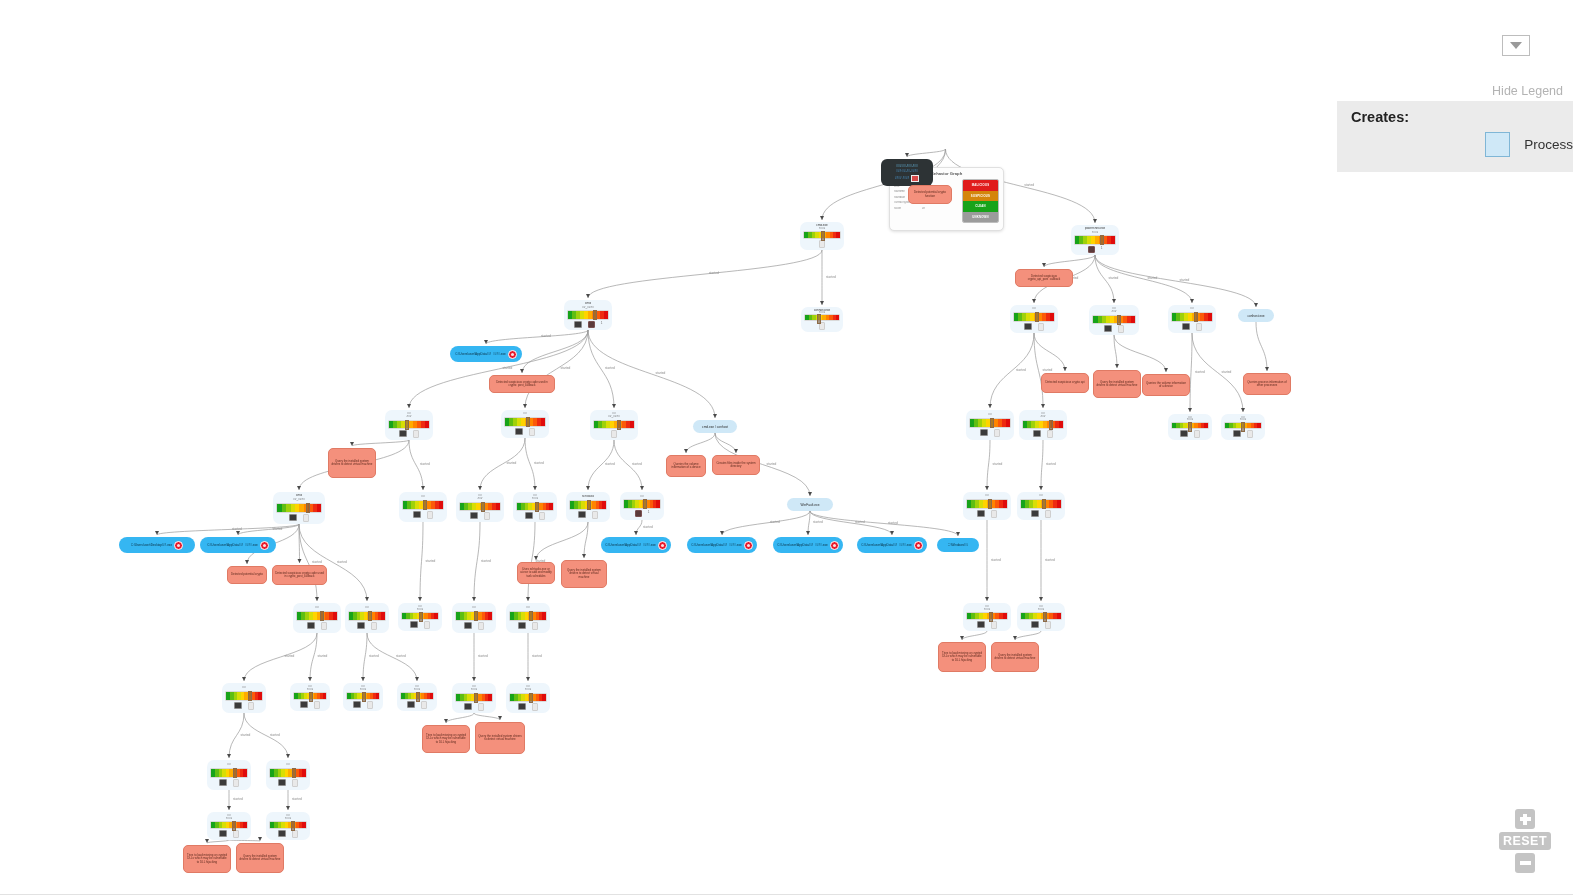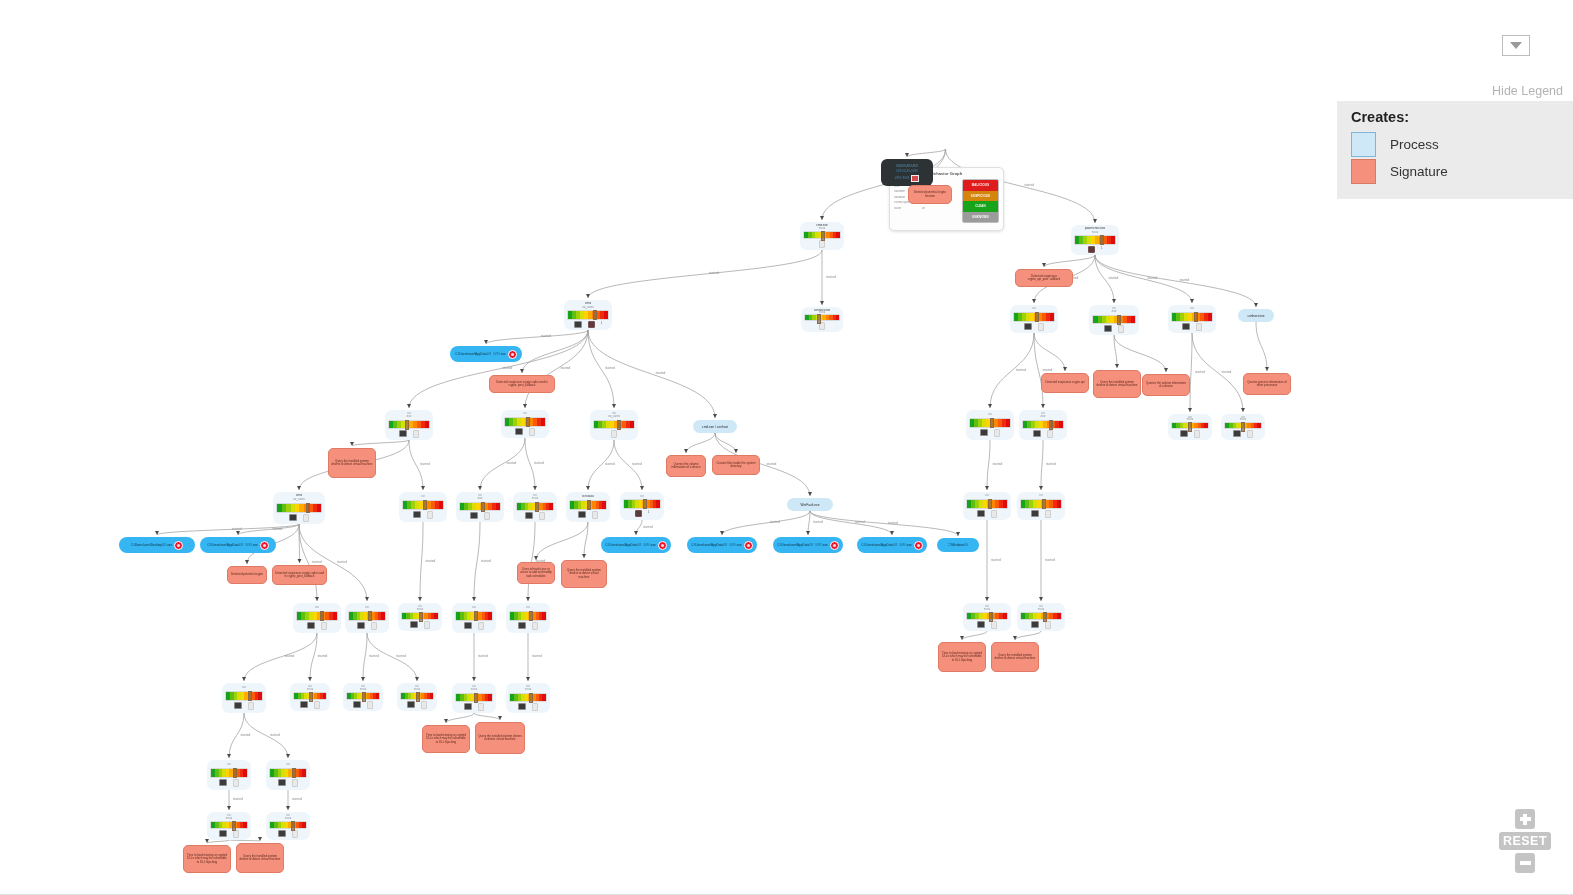"Process" .lrow { justify-content: none -> flex-end }
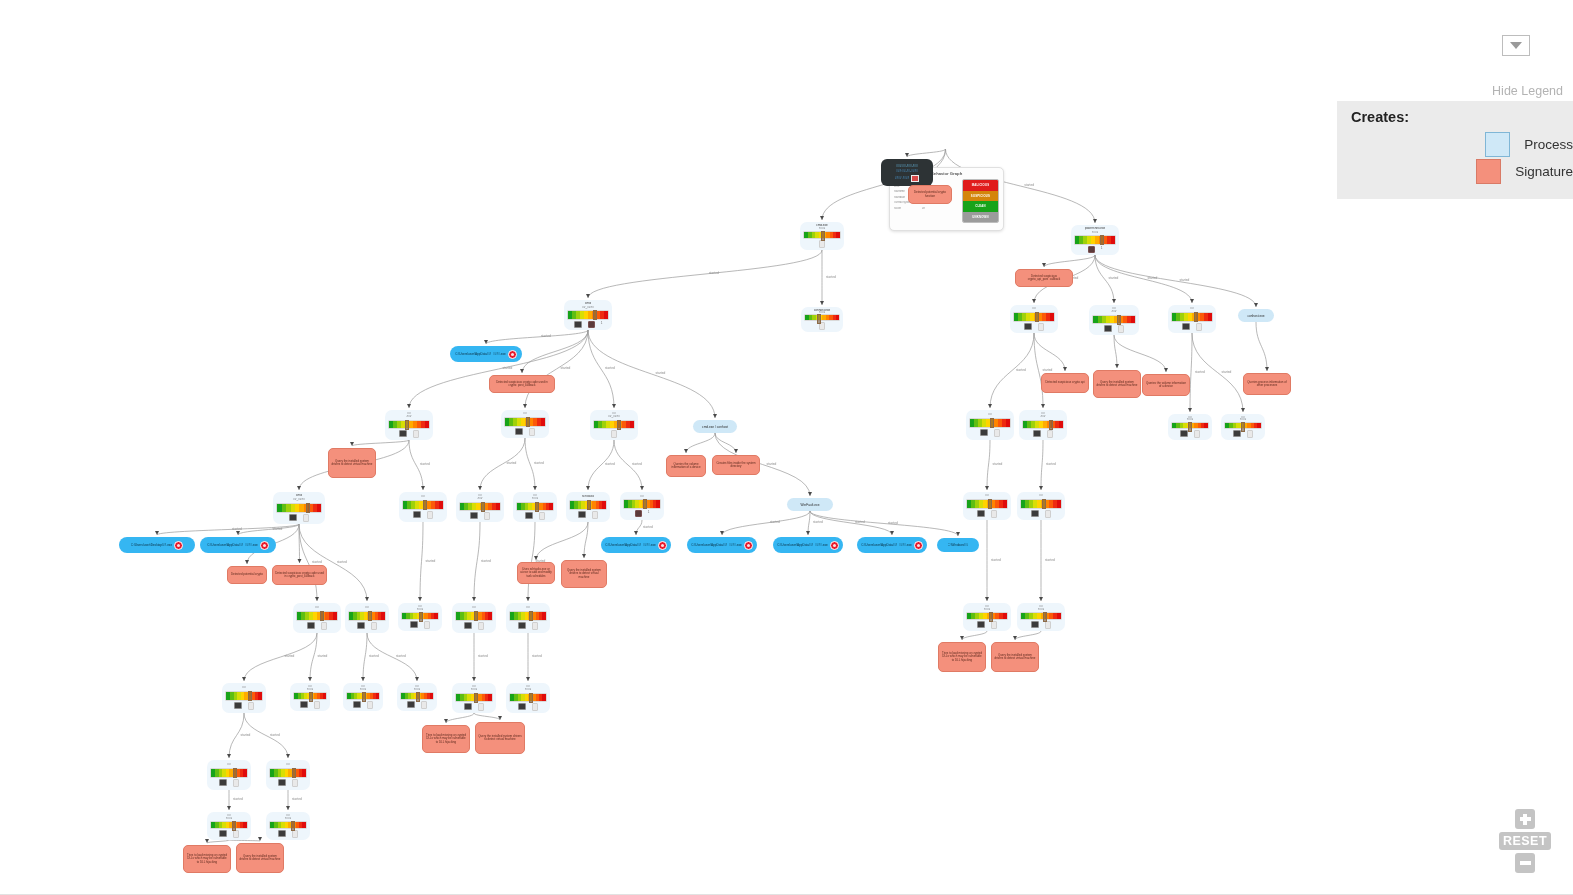"Signature" div.lrow { html: <div> <div></div> <div>Signature</div> </div> -> none }
